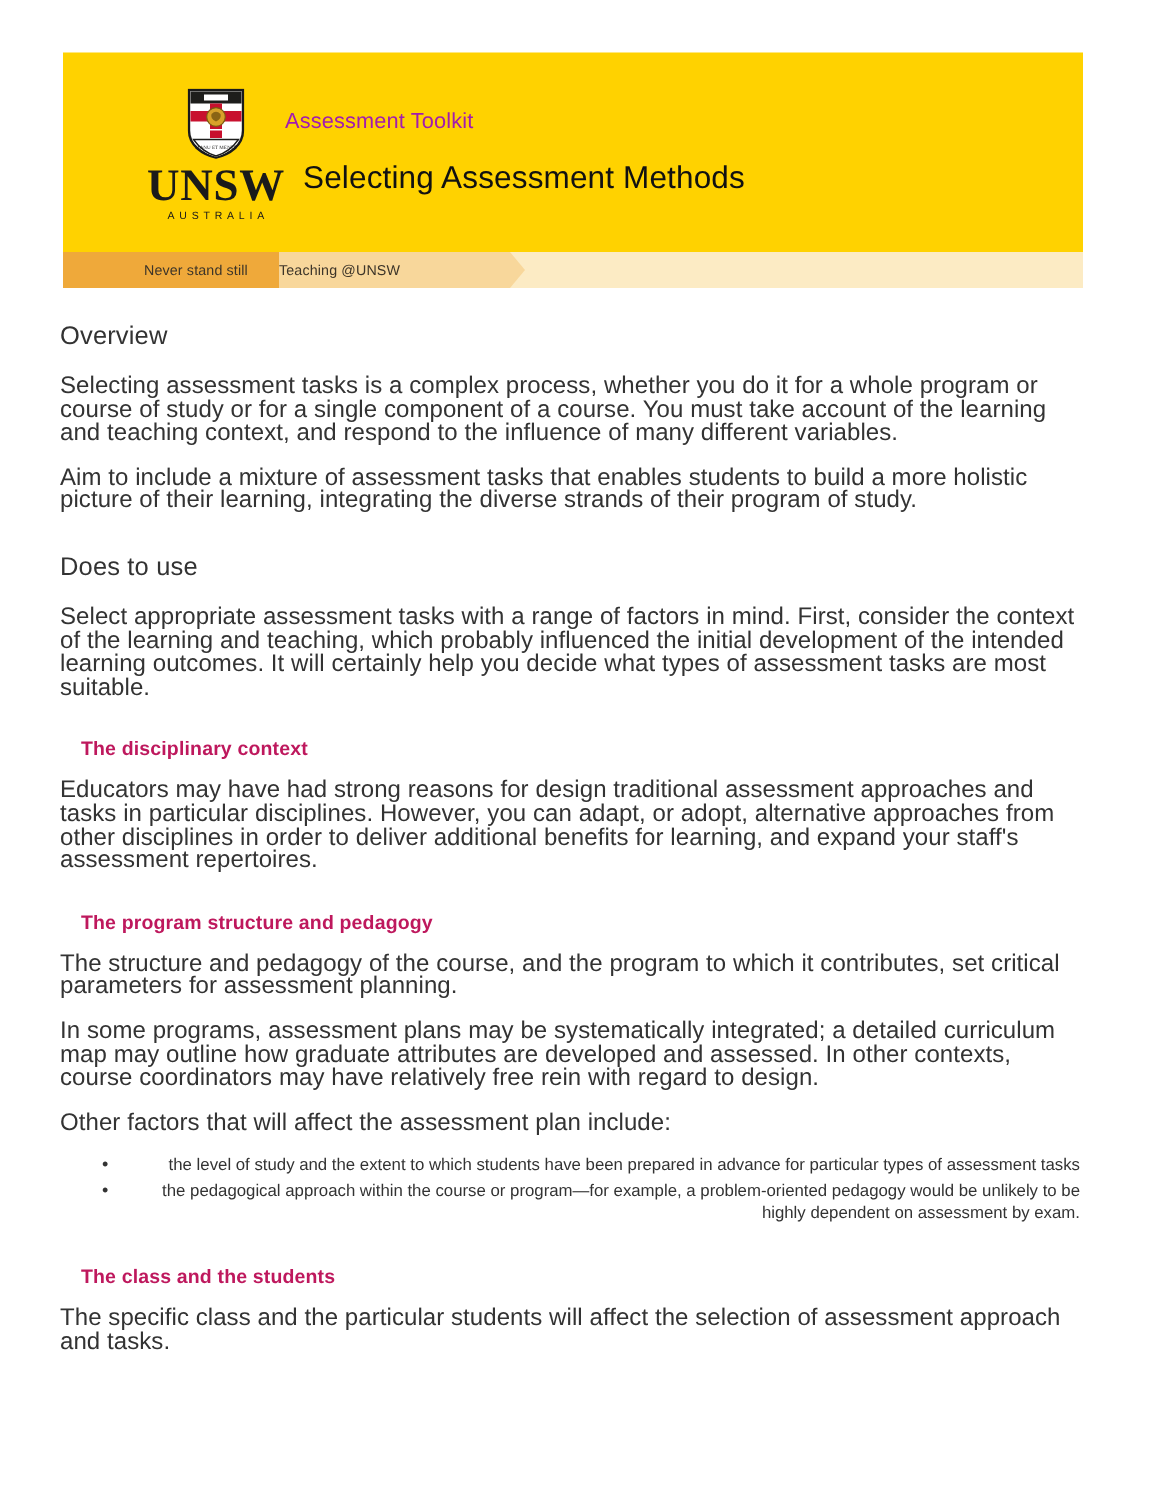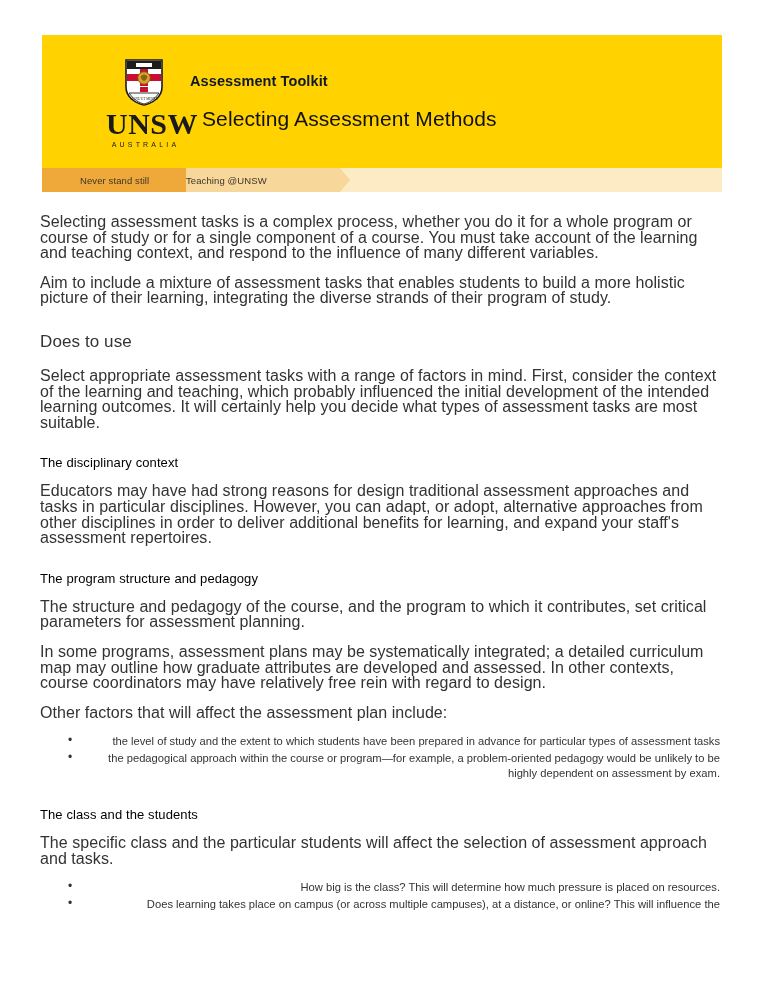"Assessment Toolkit" .toolkit-label { color: #0f172a -> #a21caf; font-weight: bold -> normal }
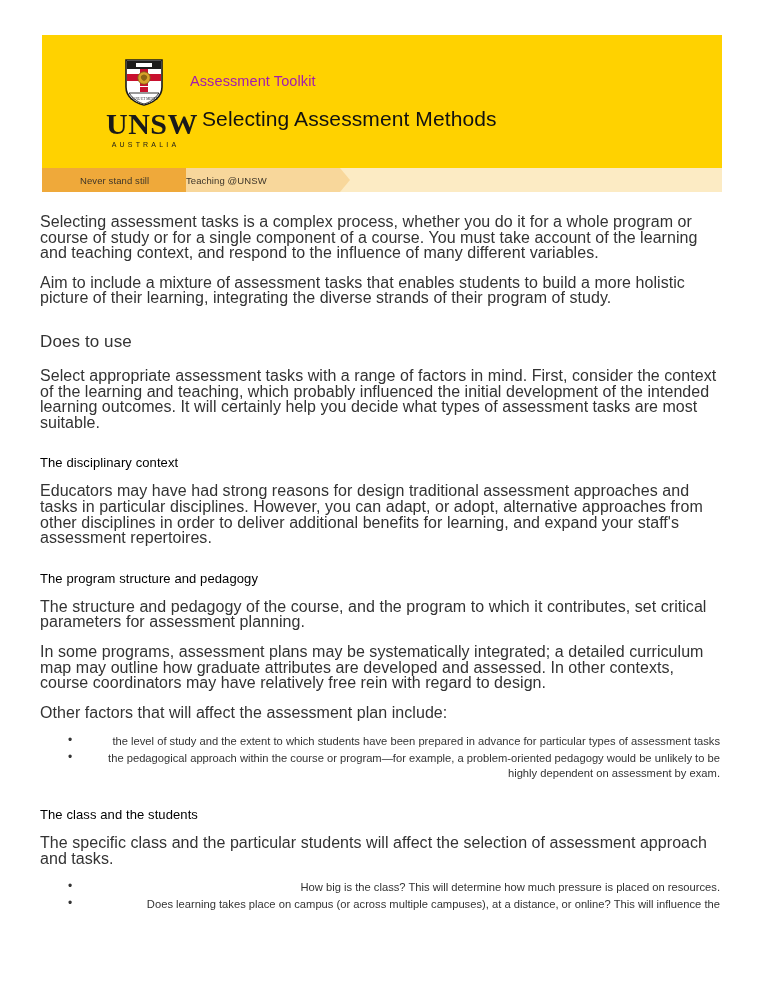"UNSW" .wordmark { text-align: right -> none }
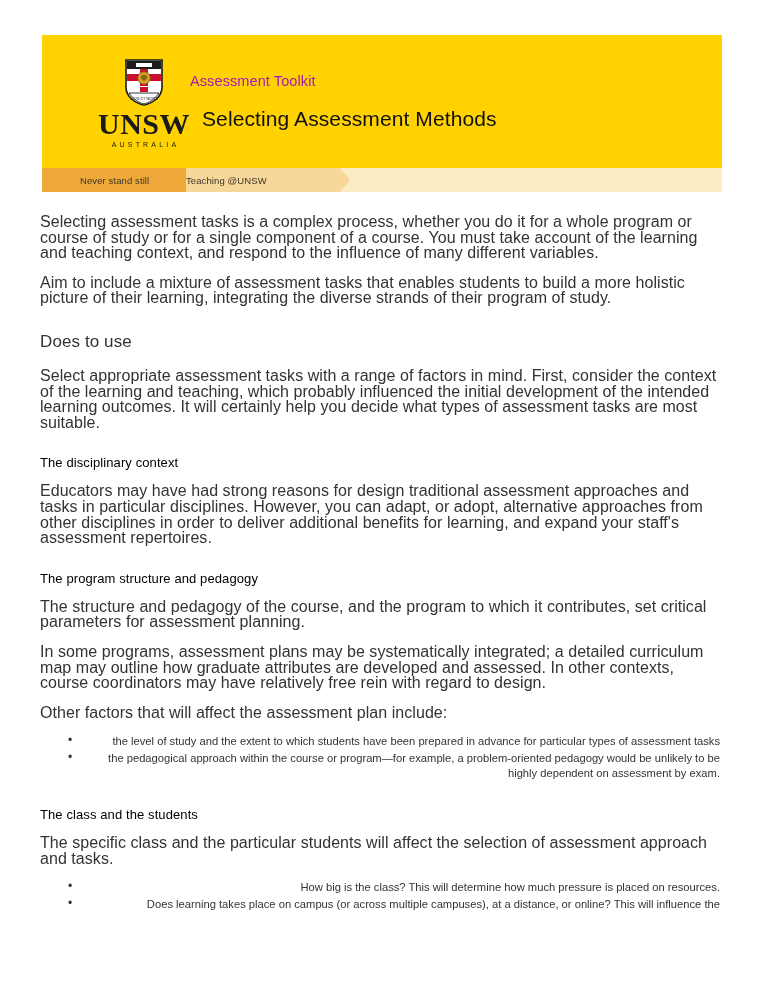"Never stand still" .ribbon-seg-1 { padding-left: 38px -> 54px }
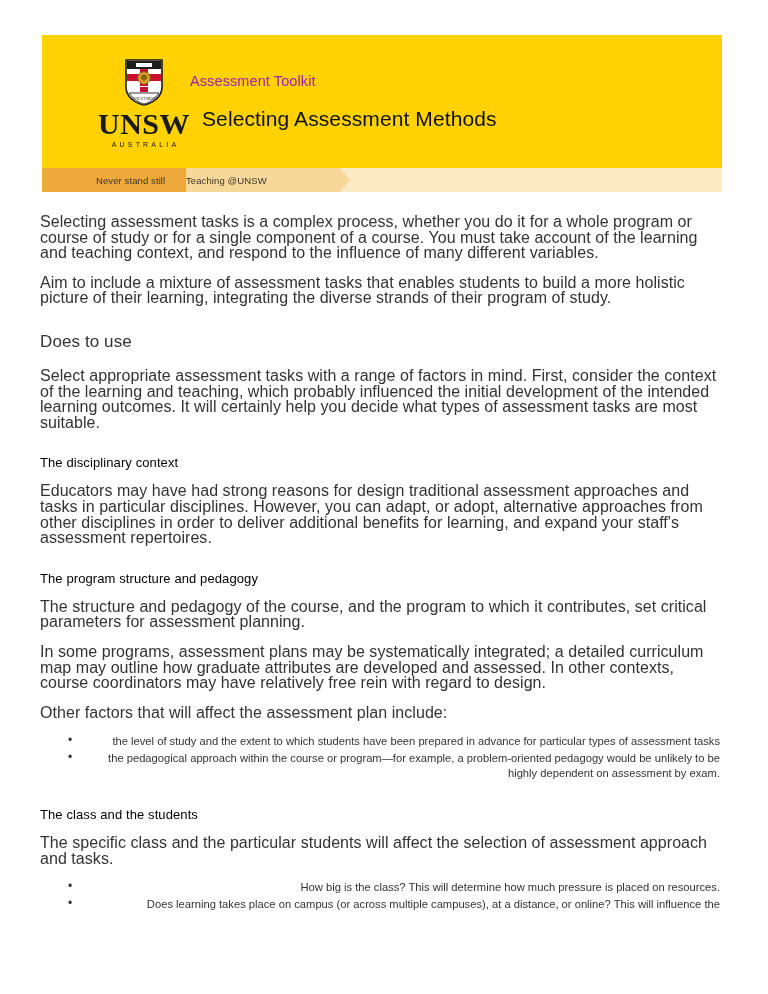"Overview" h2.section-title { html: none -> <h2>Overview</h2> }
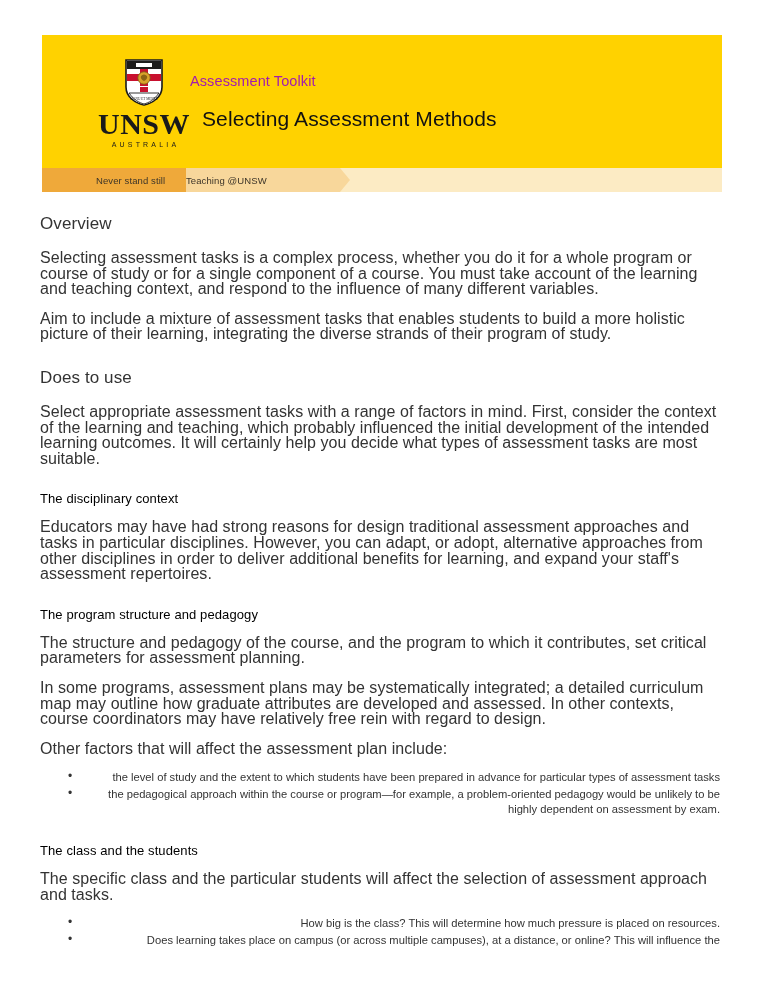"The disciplinary context" h3.sub-title { color: #000000 -> #be185d; font-weight: normal -> bold; margin: 25px 0 13px 0 -> 25px 0 13px 14px }
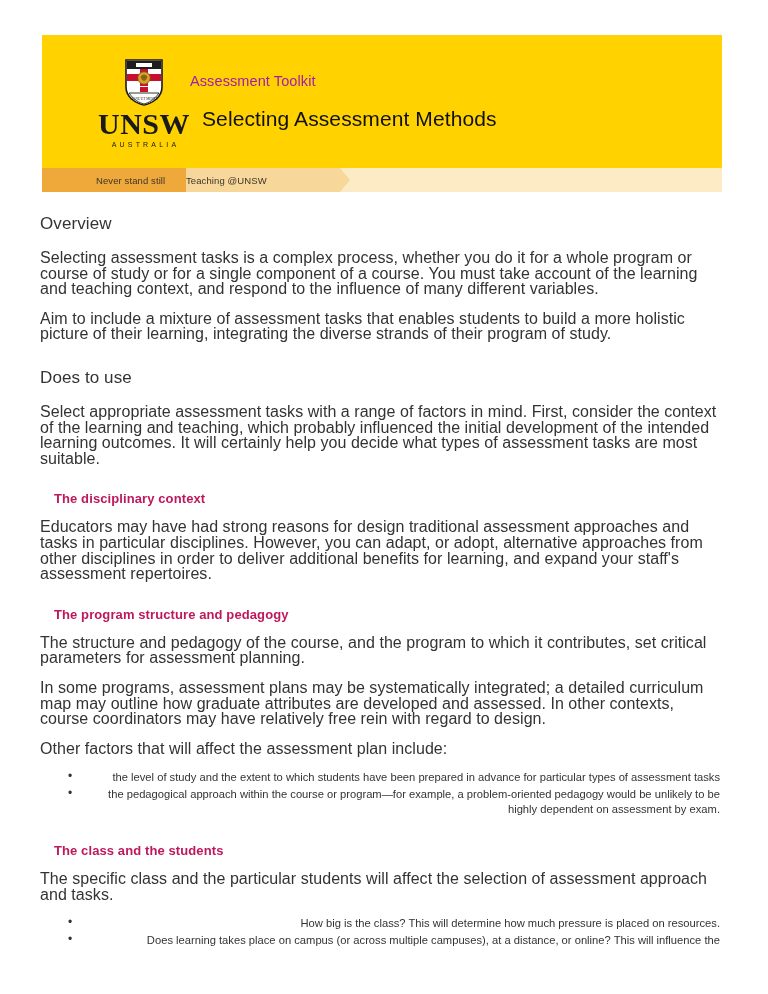"How big is the class?" ul.bullets { html: <ul> <li>How big is the class? This will determine how much pressure is placed on resources.</li> <li>Does learning takes place on campus (or across multiple campuses), at a distance, or online? This will influence the</li> </ul> -> none }
